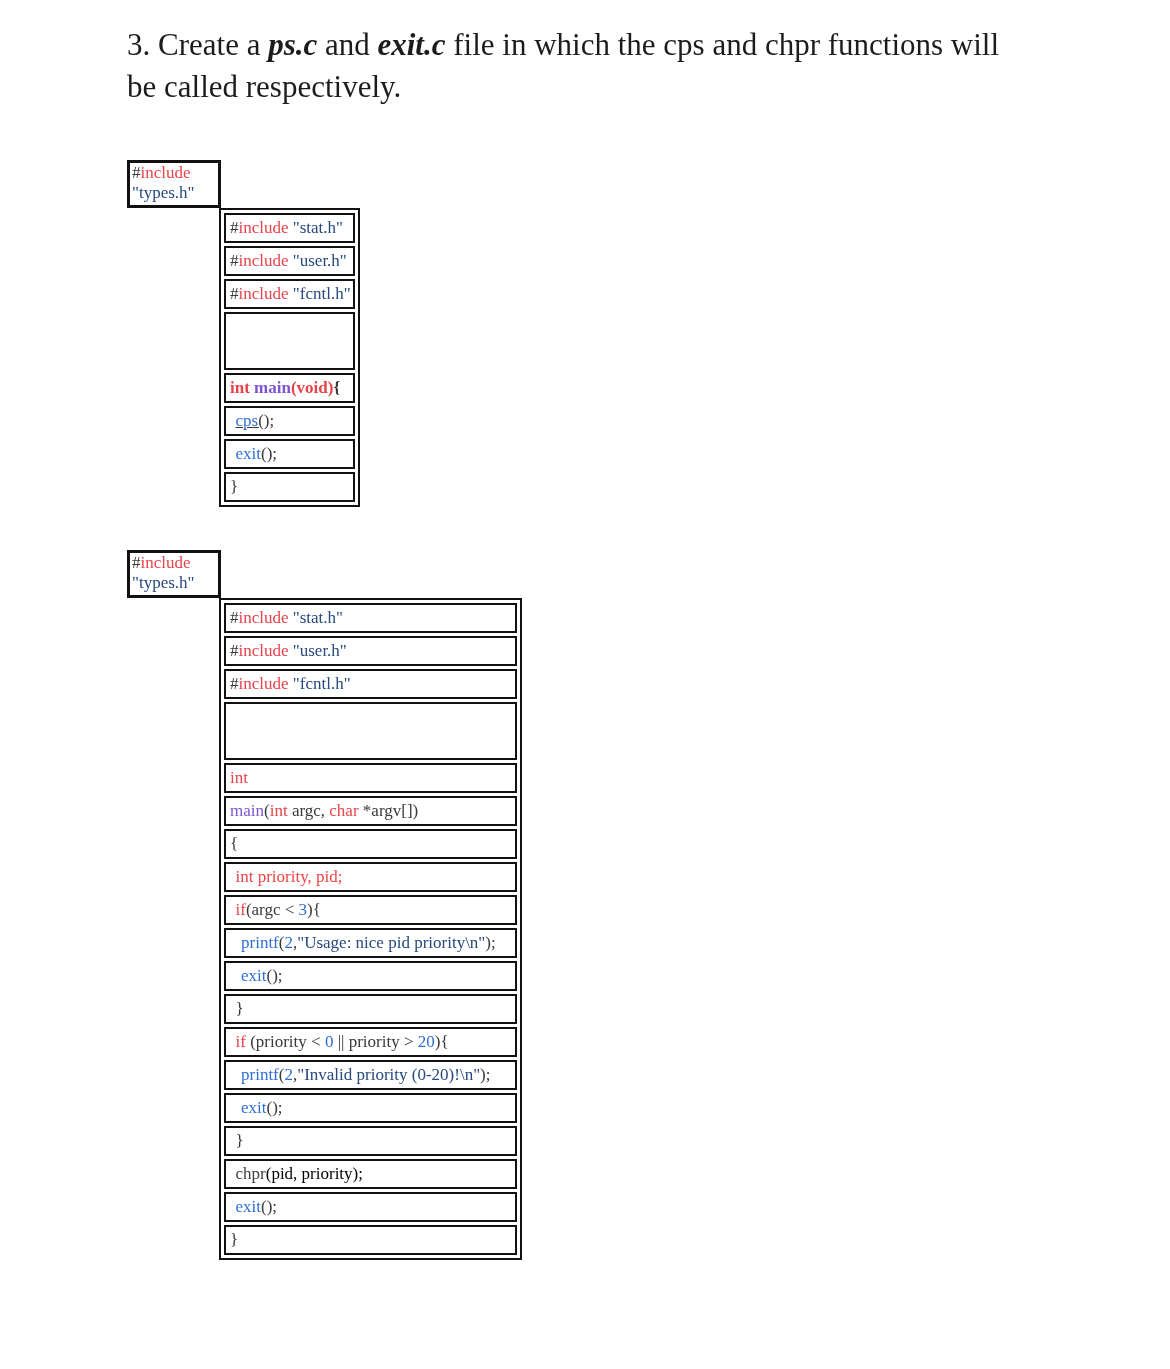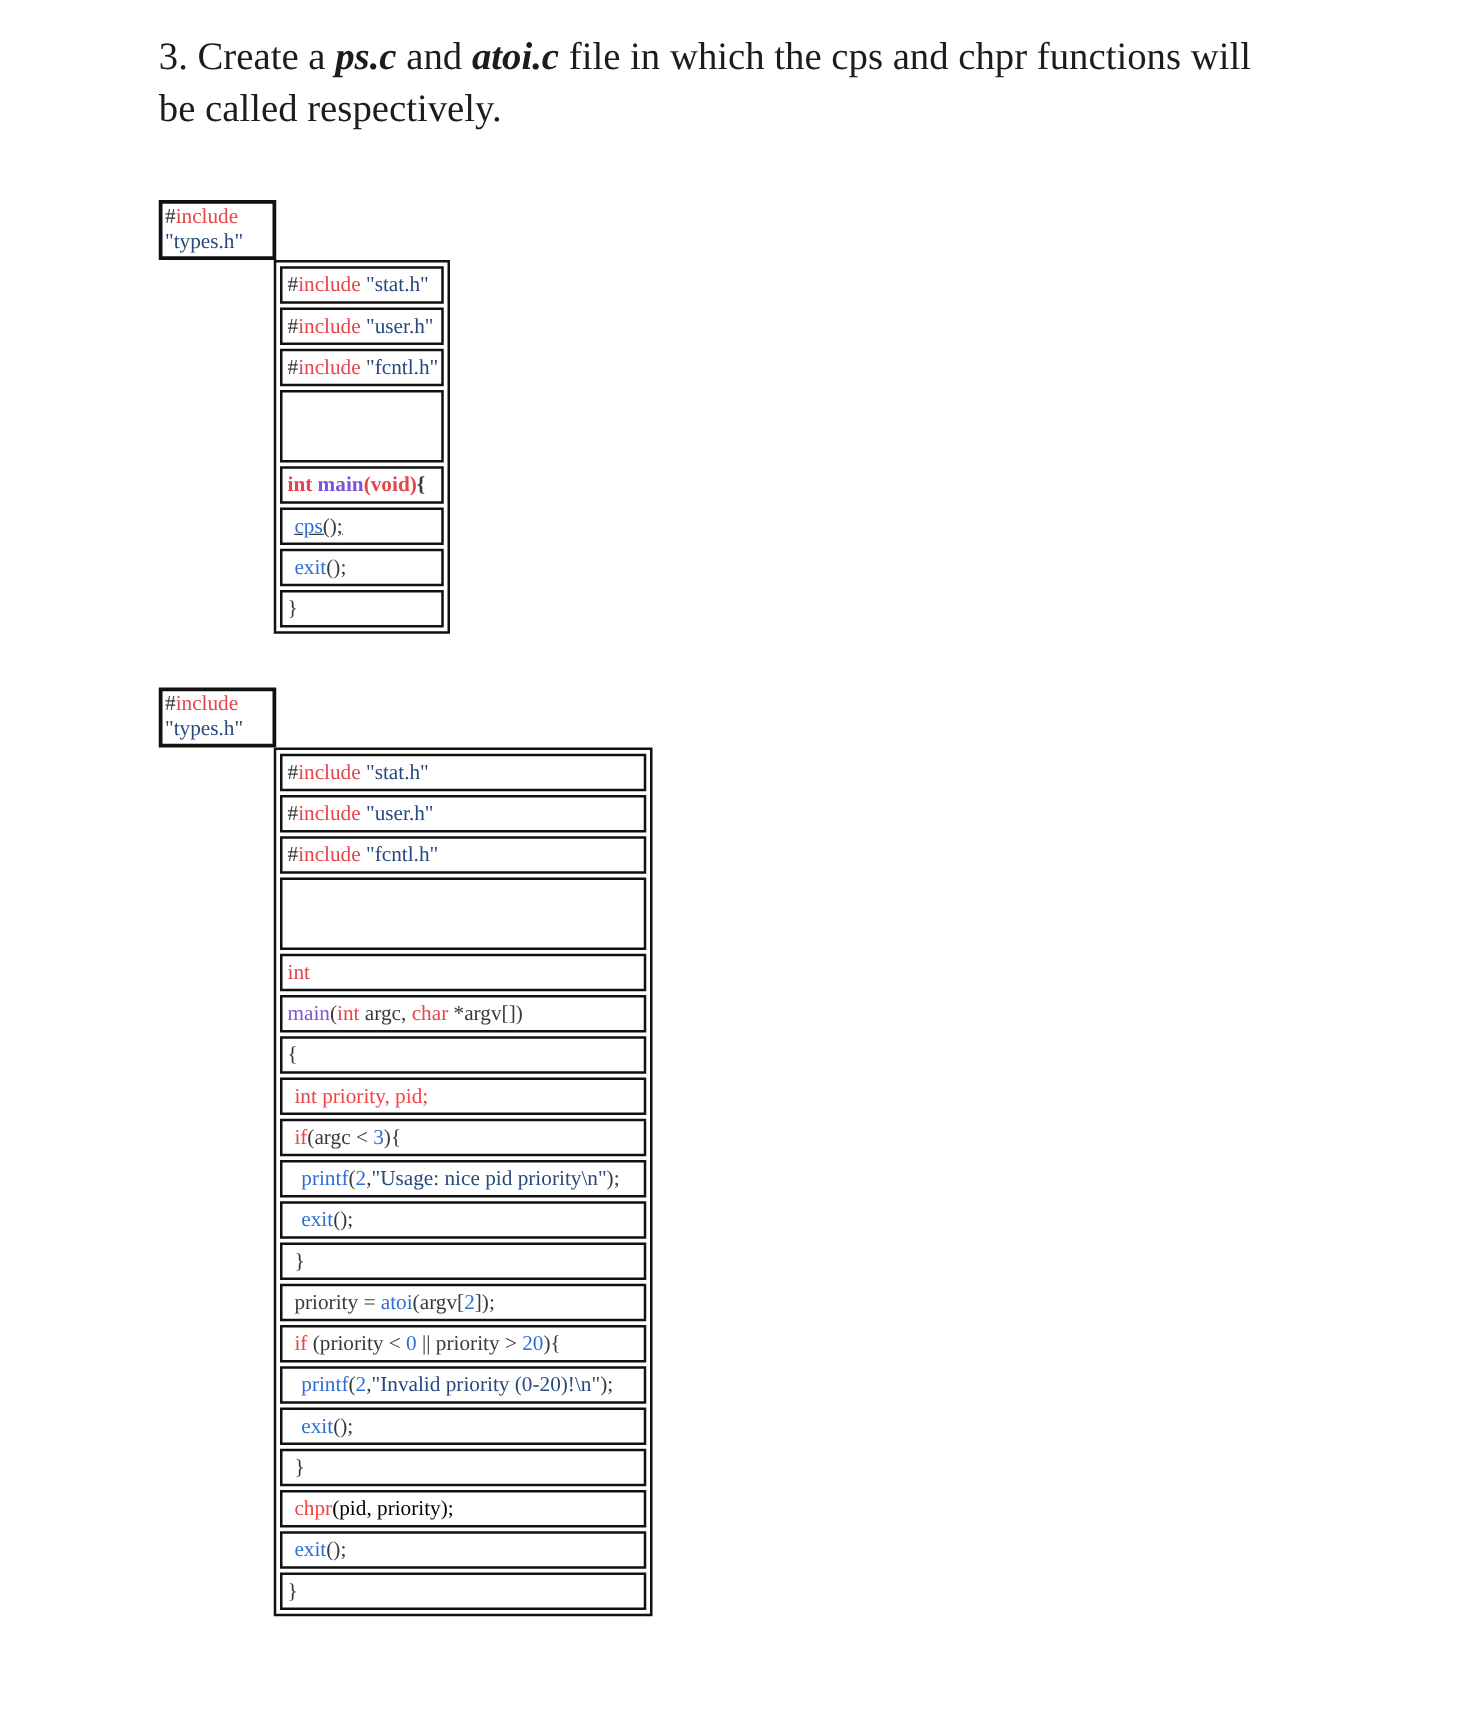"atoi.c" span.em { text: atoi.c -> exit.c }
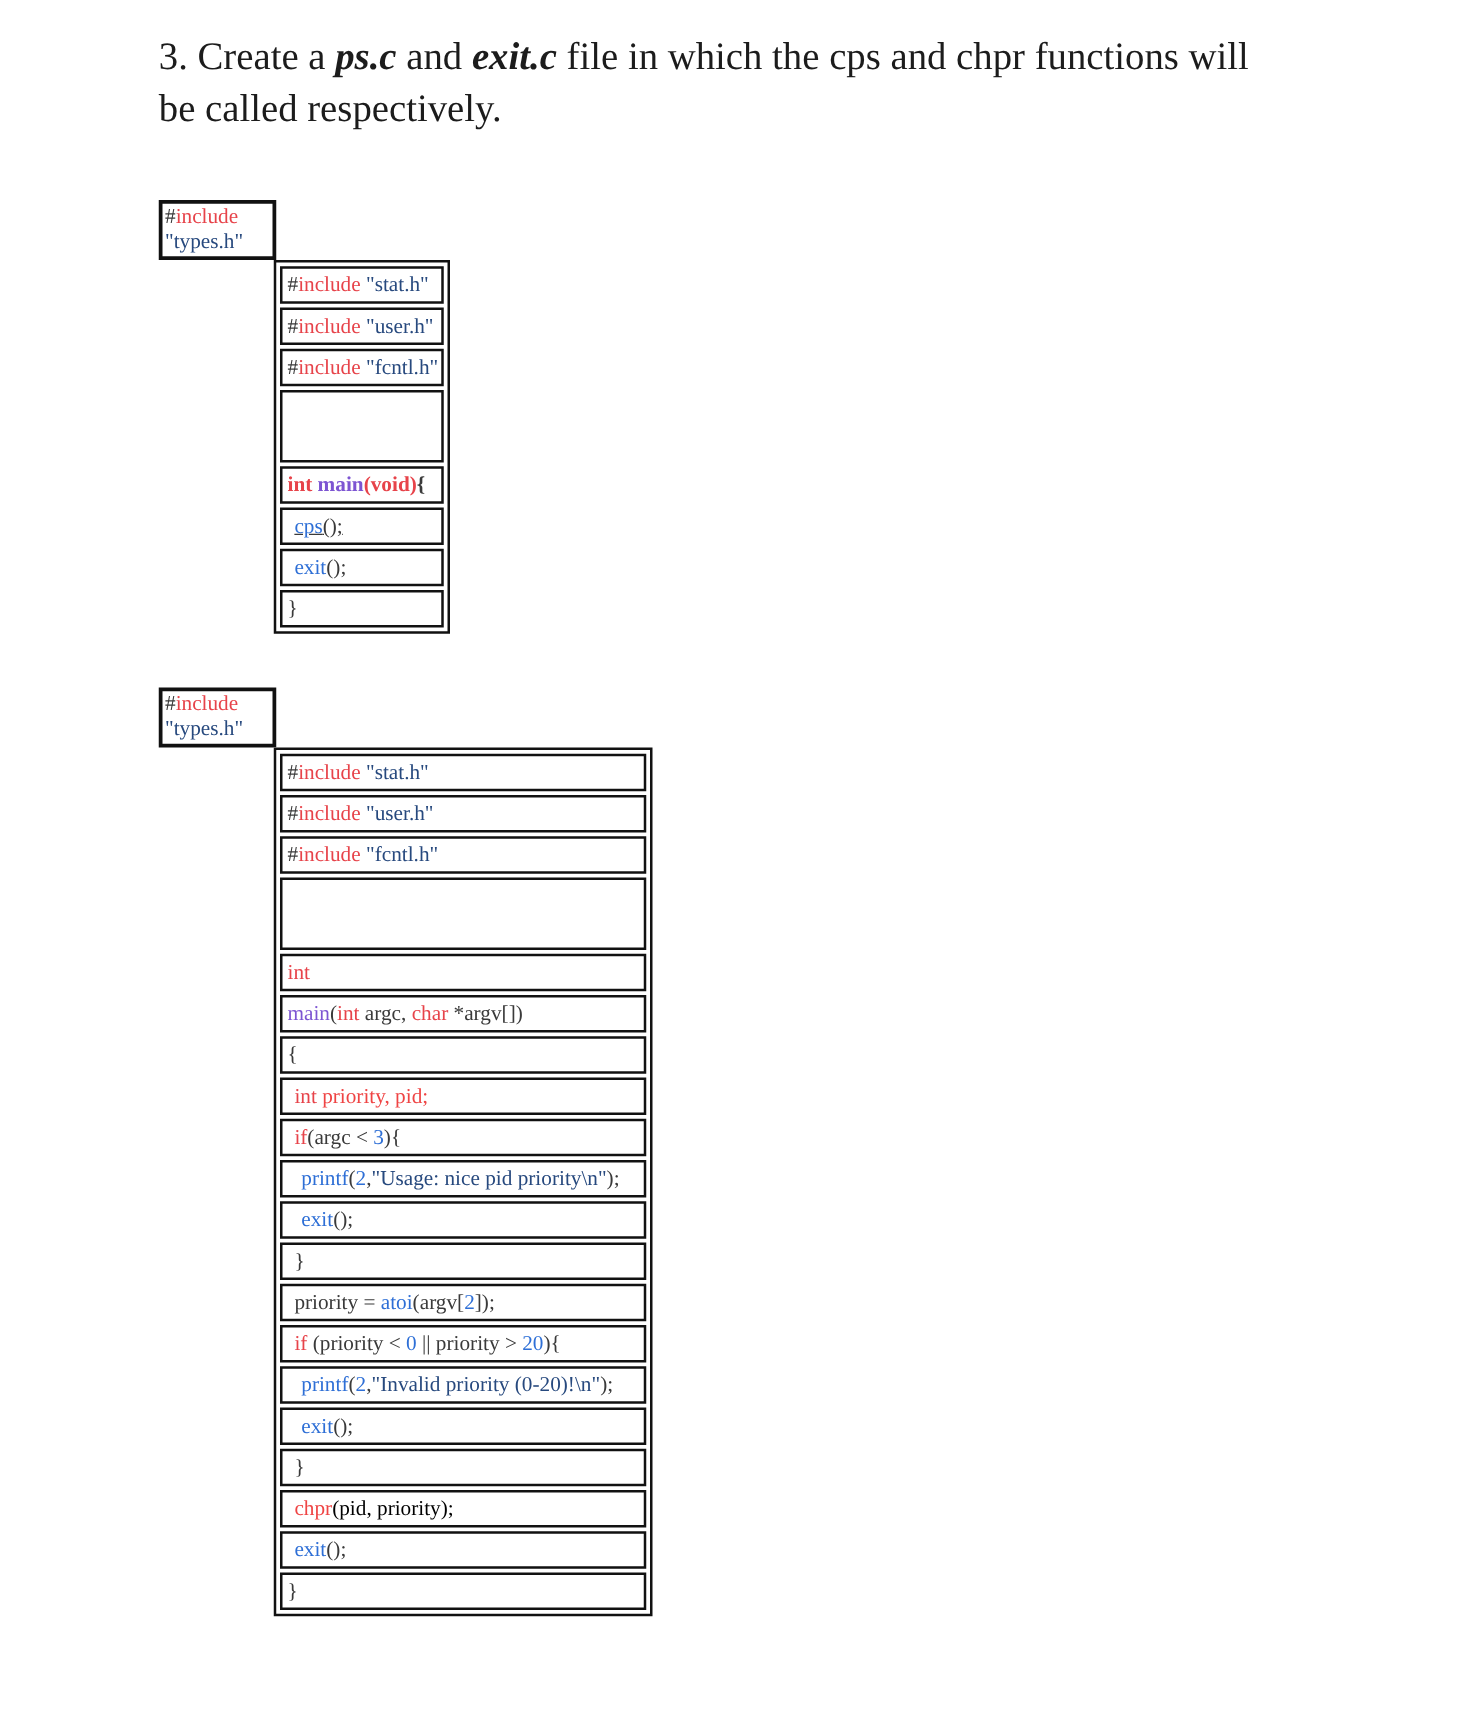"priority = atoi(argv[2]);" div.crow { html: <div><span>priority = </span><span>atoi</span><span>(argv[</span><span>2</span><span>]);</span></div> -> none }
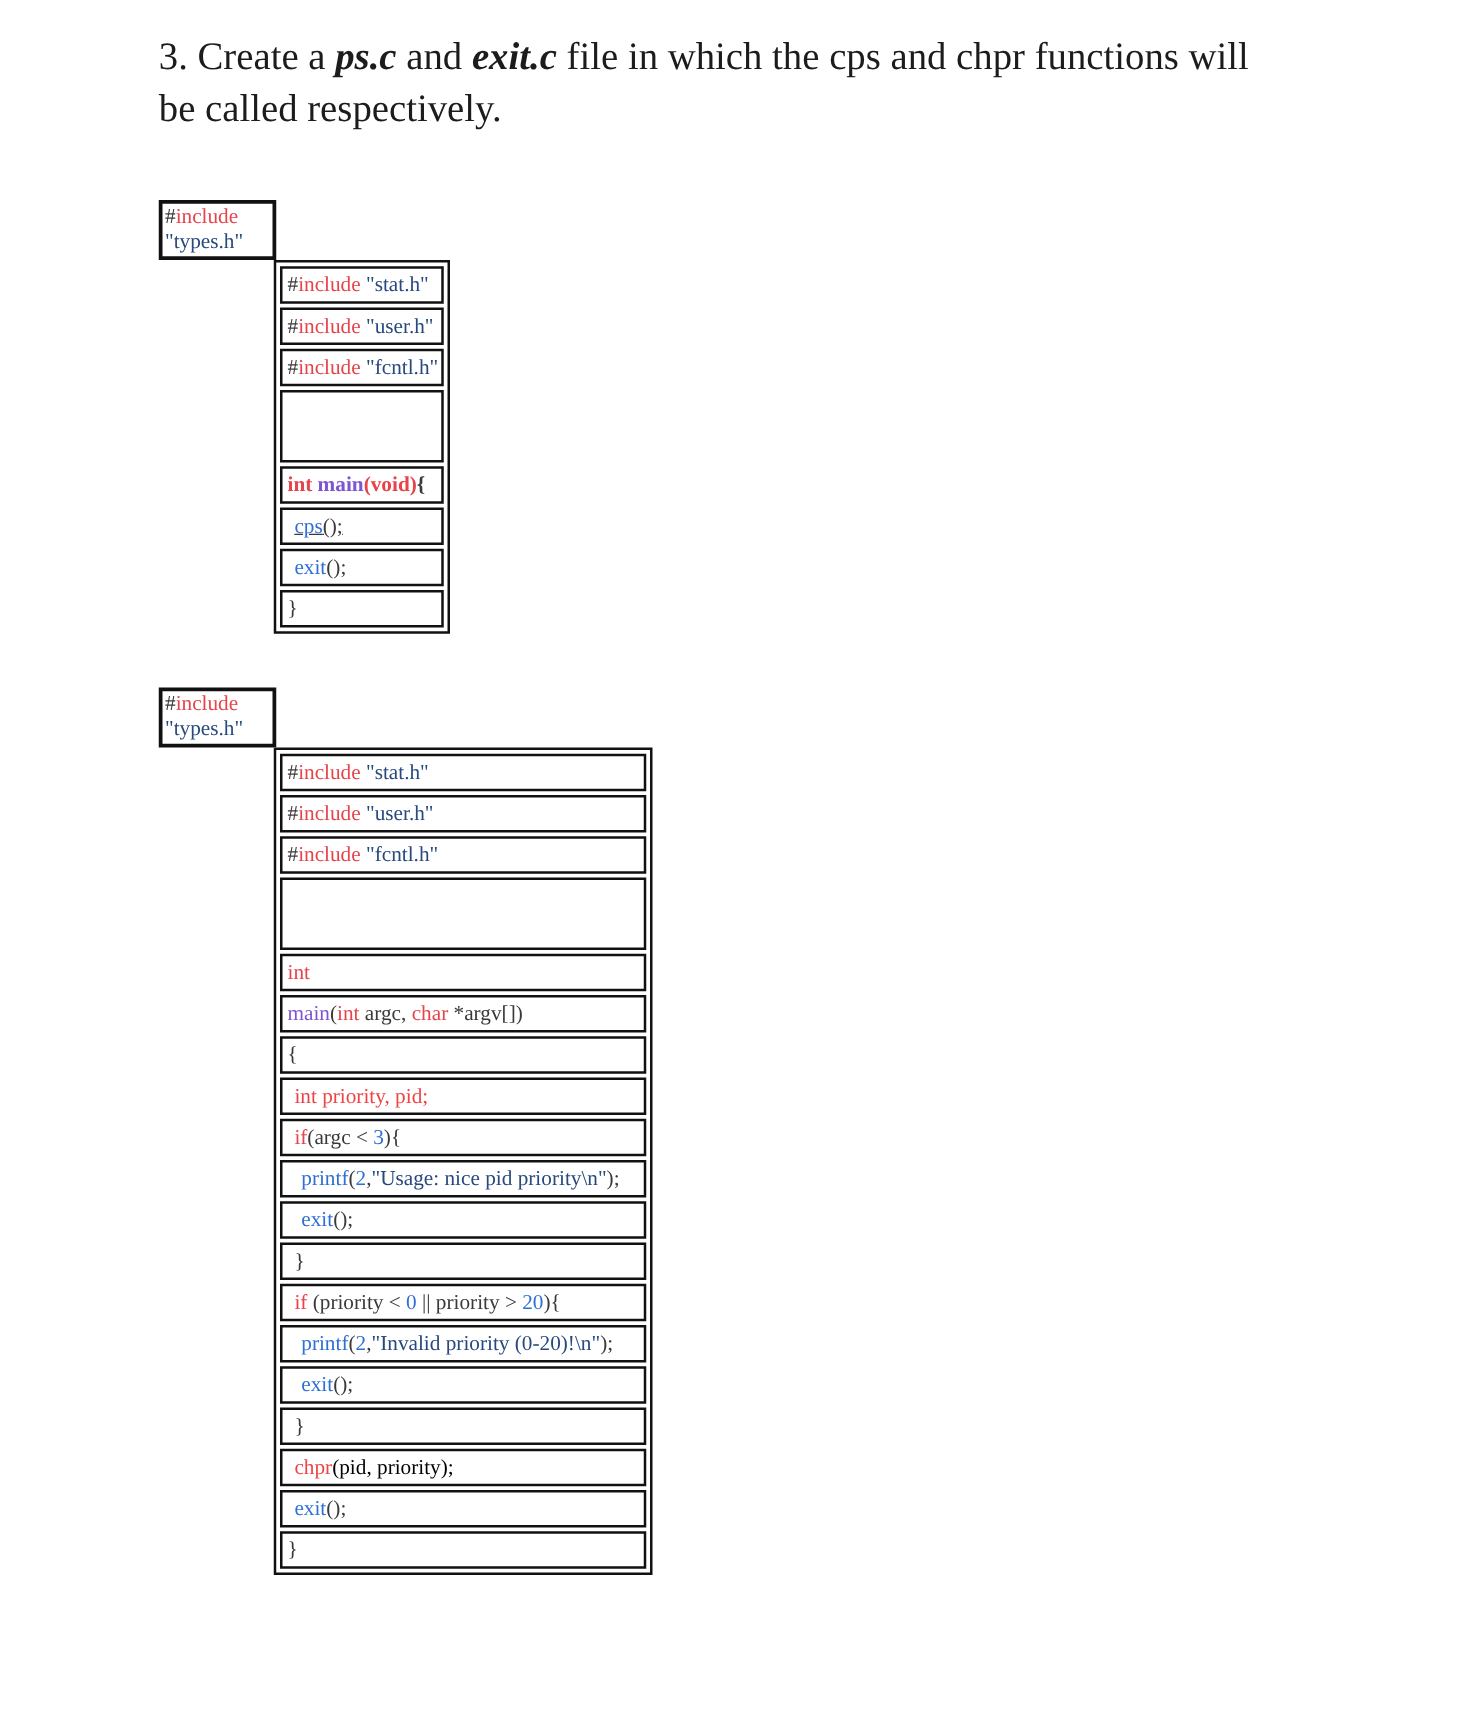"chpr" span.tk { color: #ef4444 -> #404040 }
